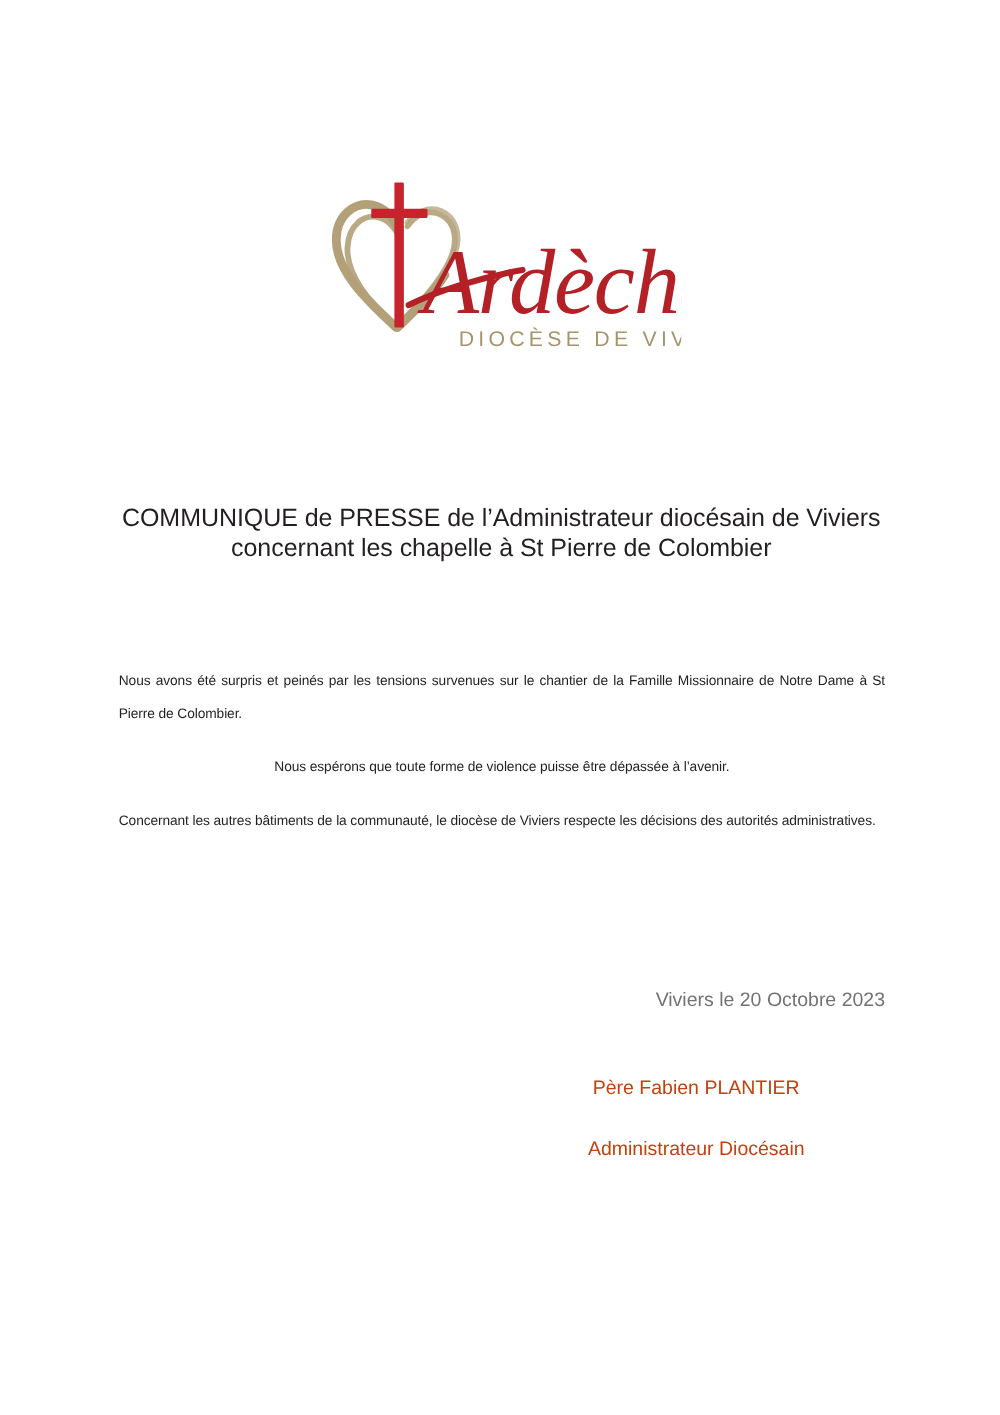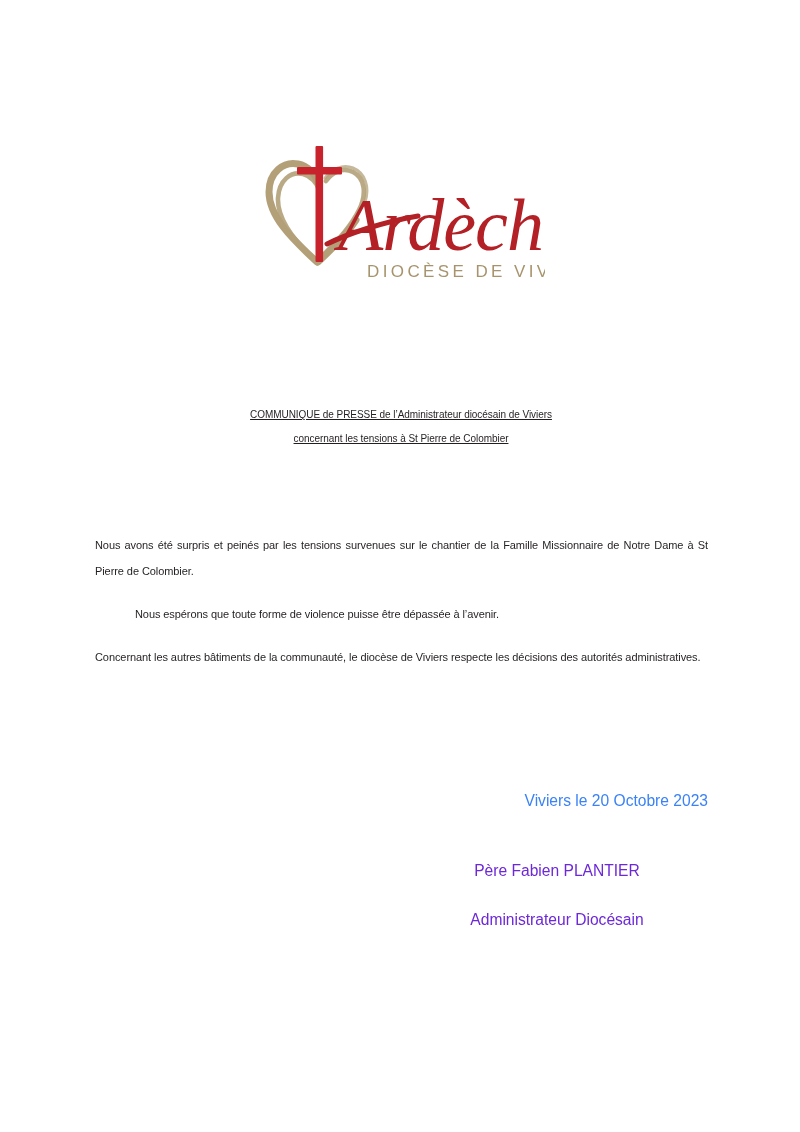"COMMUNIQUE de PRESSE de l’Administrateur" .title-line { font-size: 10px -> 20px; text-decoration: underline -> none }
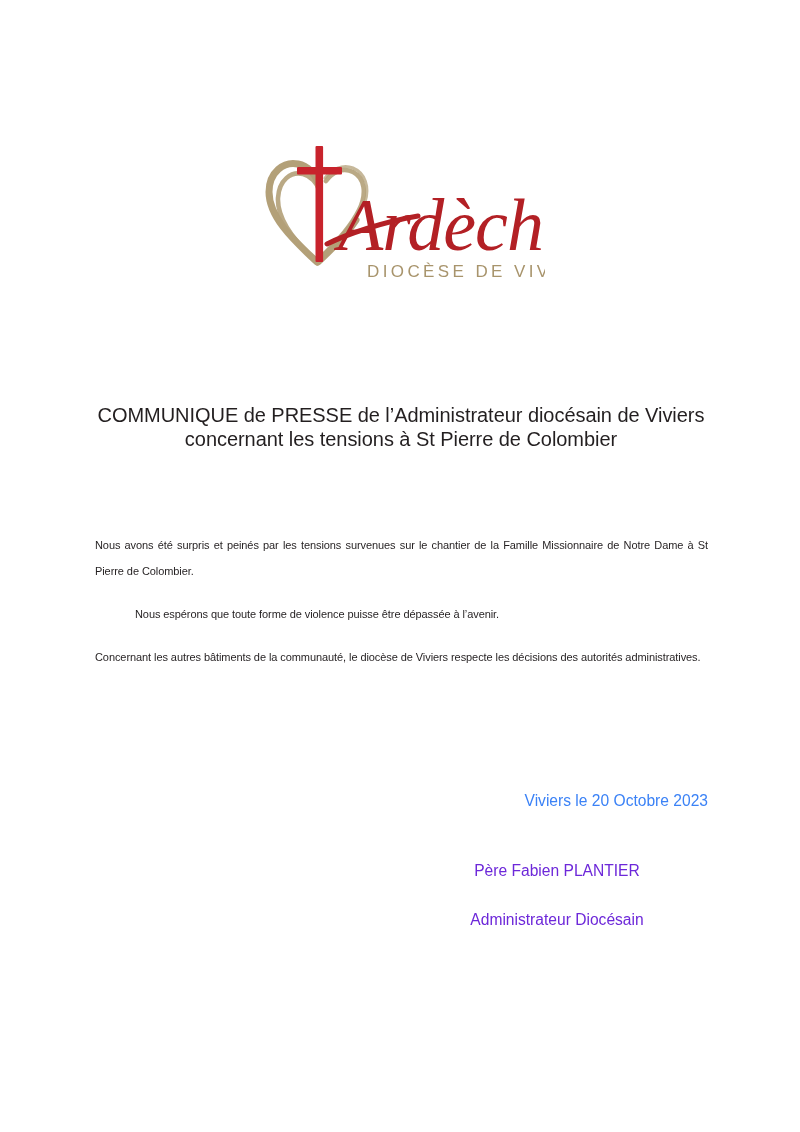"concernant les tensions à St" div.title-line { text: tensions -> chapelle }
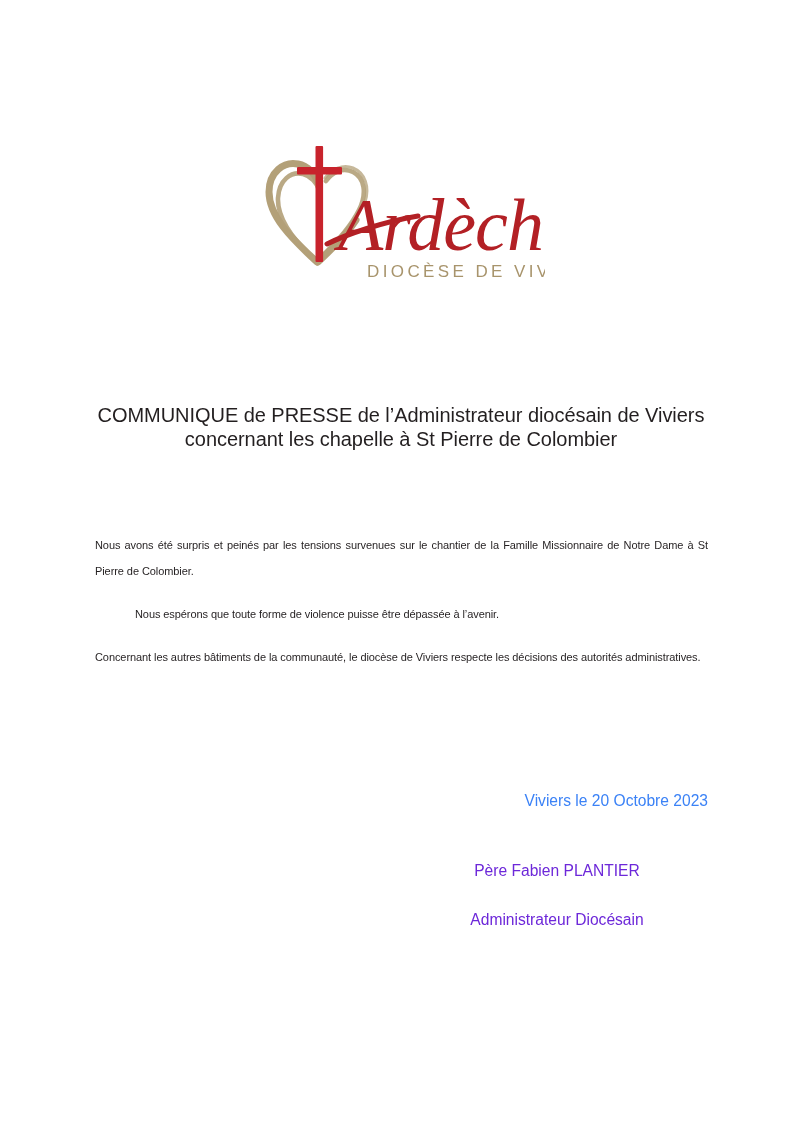"Nous espérons que toute forme" .para.single { margin-left: 40px -> none; text-align: left -> center }
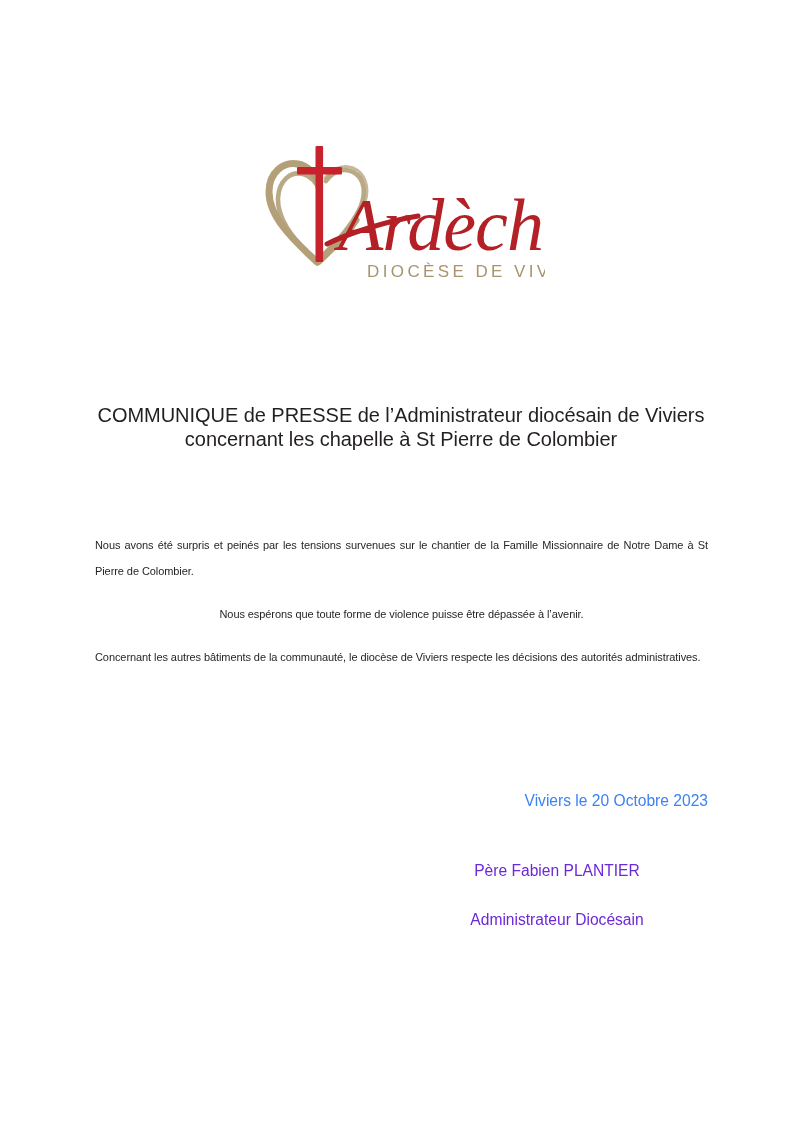"Viviers le 20 Octobre 2023" .date-line { color: #3b82f6 -> #737373 }
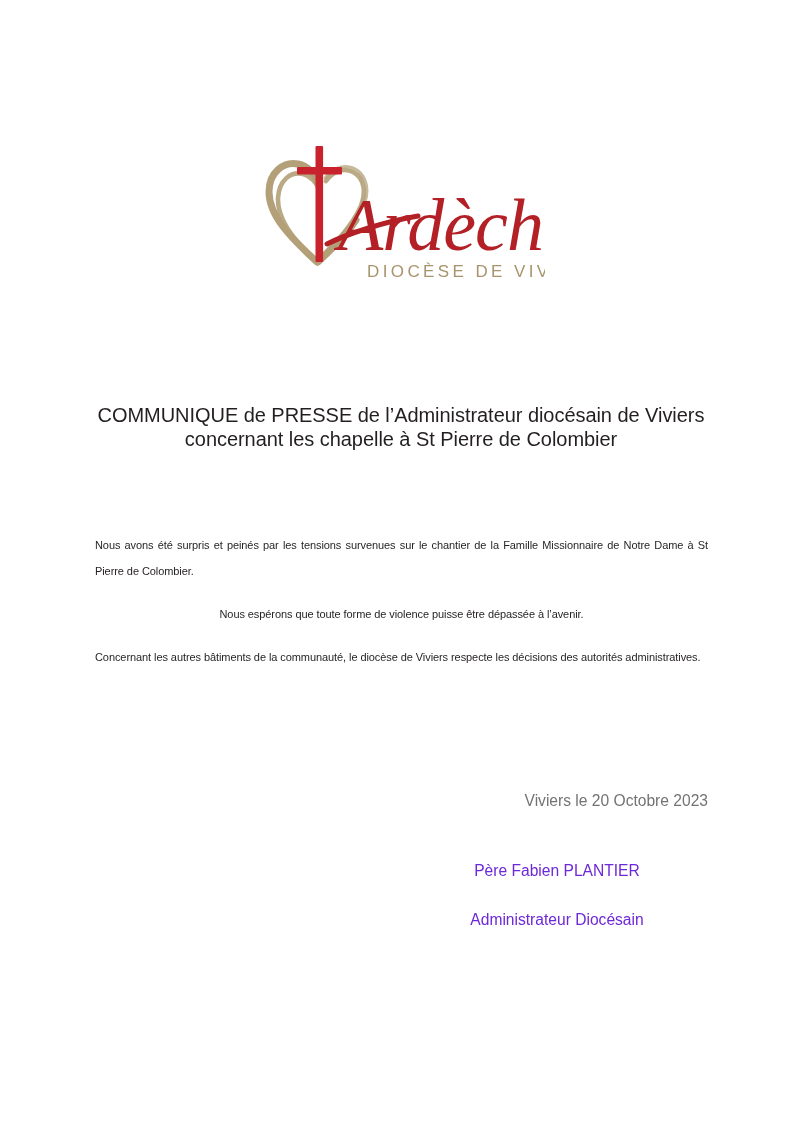"Père Fabien PLANTIER" .sign-line { color: #6d28d9 -> #c2410c }
